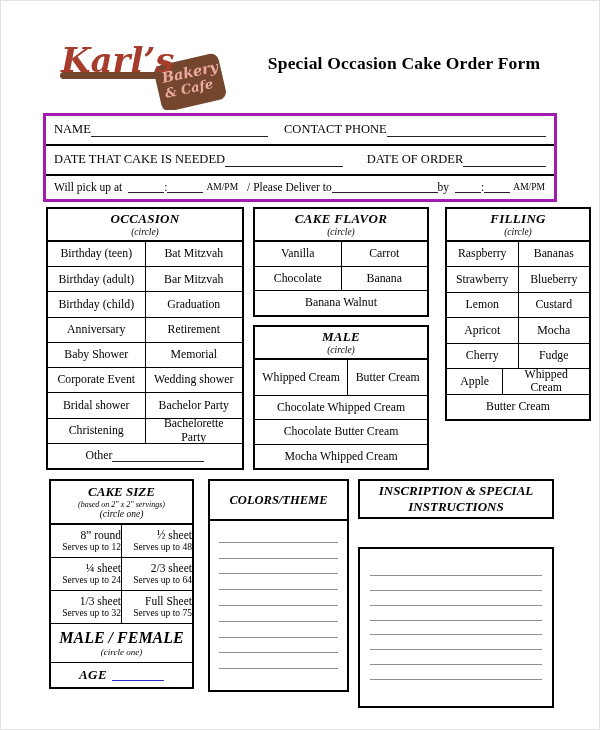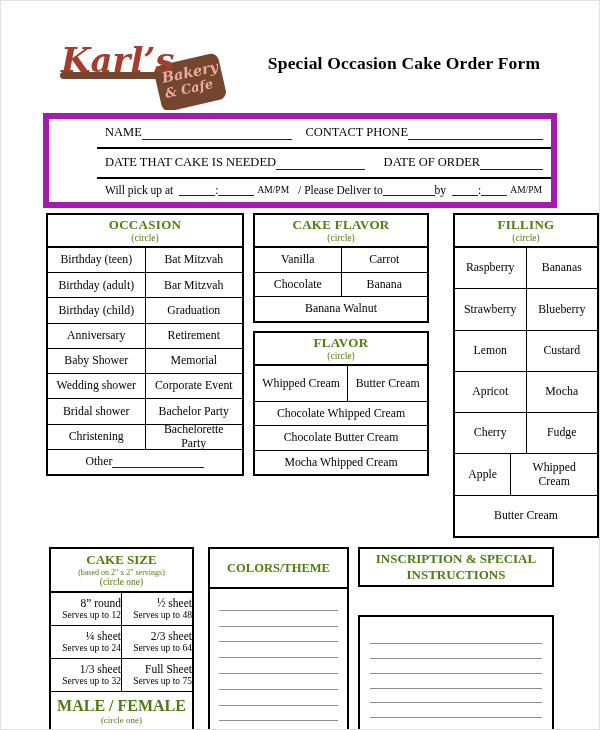"NAME" .info { border: 6px solid #a21caf -> 3px solid #a21caf; padding-left: 48px -> none }
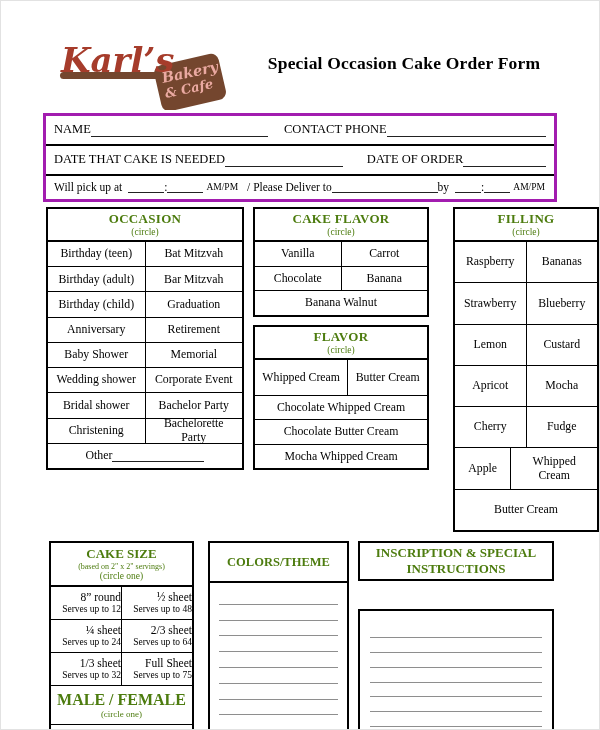"OCCASION" .blue { color: #4d7c0f -> #000000; font-style: none -> italic }
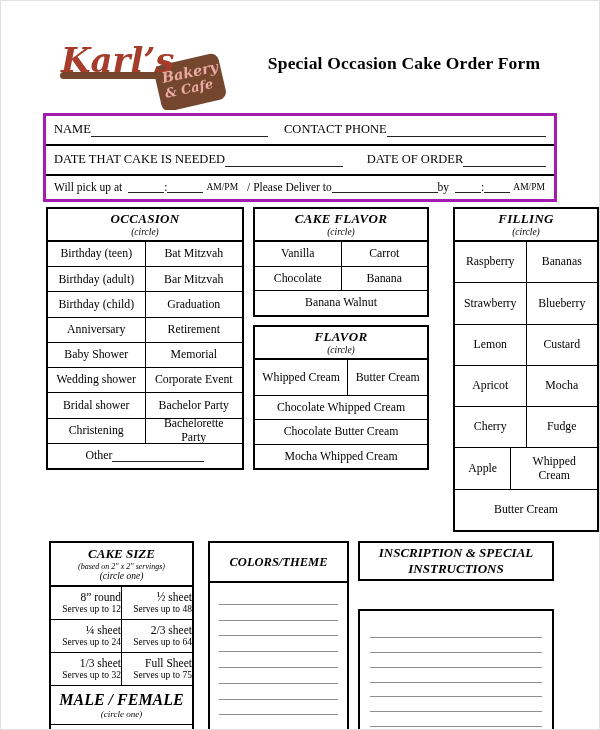"FILLING" .filling-table { height: 325px -> 214px; margin-left: 24px -> 16px }
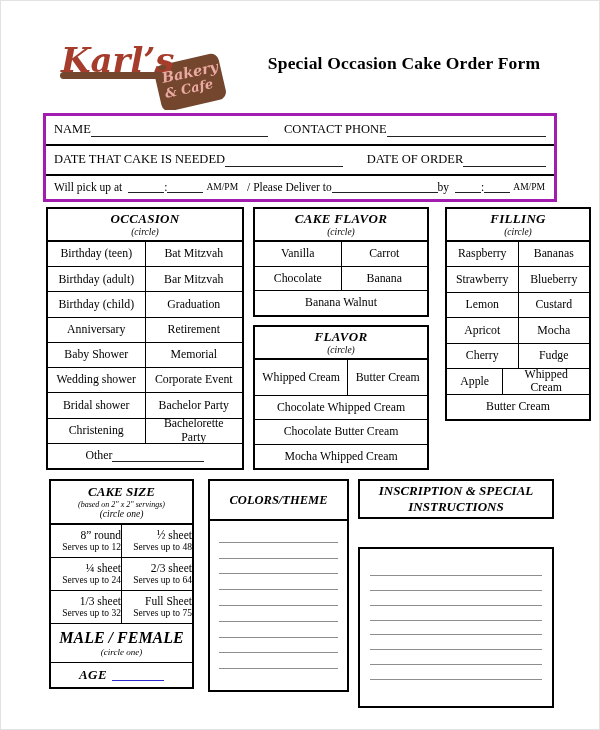"FLAVOR" div.ct-title { text: FLAVOR -> MALE }
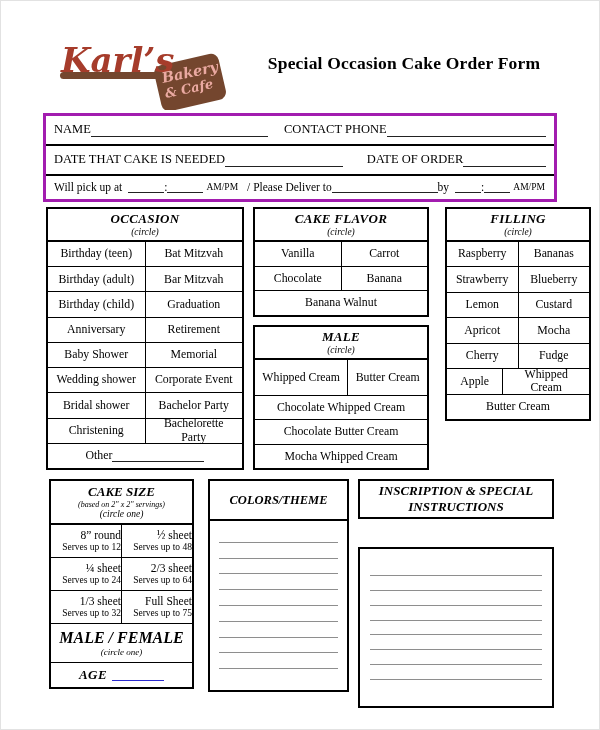"Wedding shower" div.ct-cell { order: before "Corporate Event" -> after "Corporate Event" }
